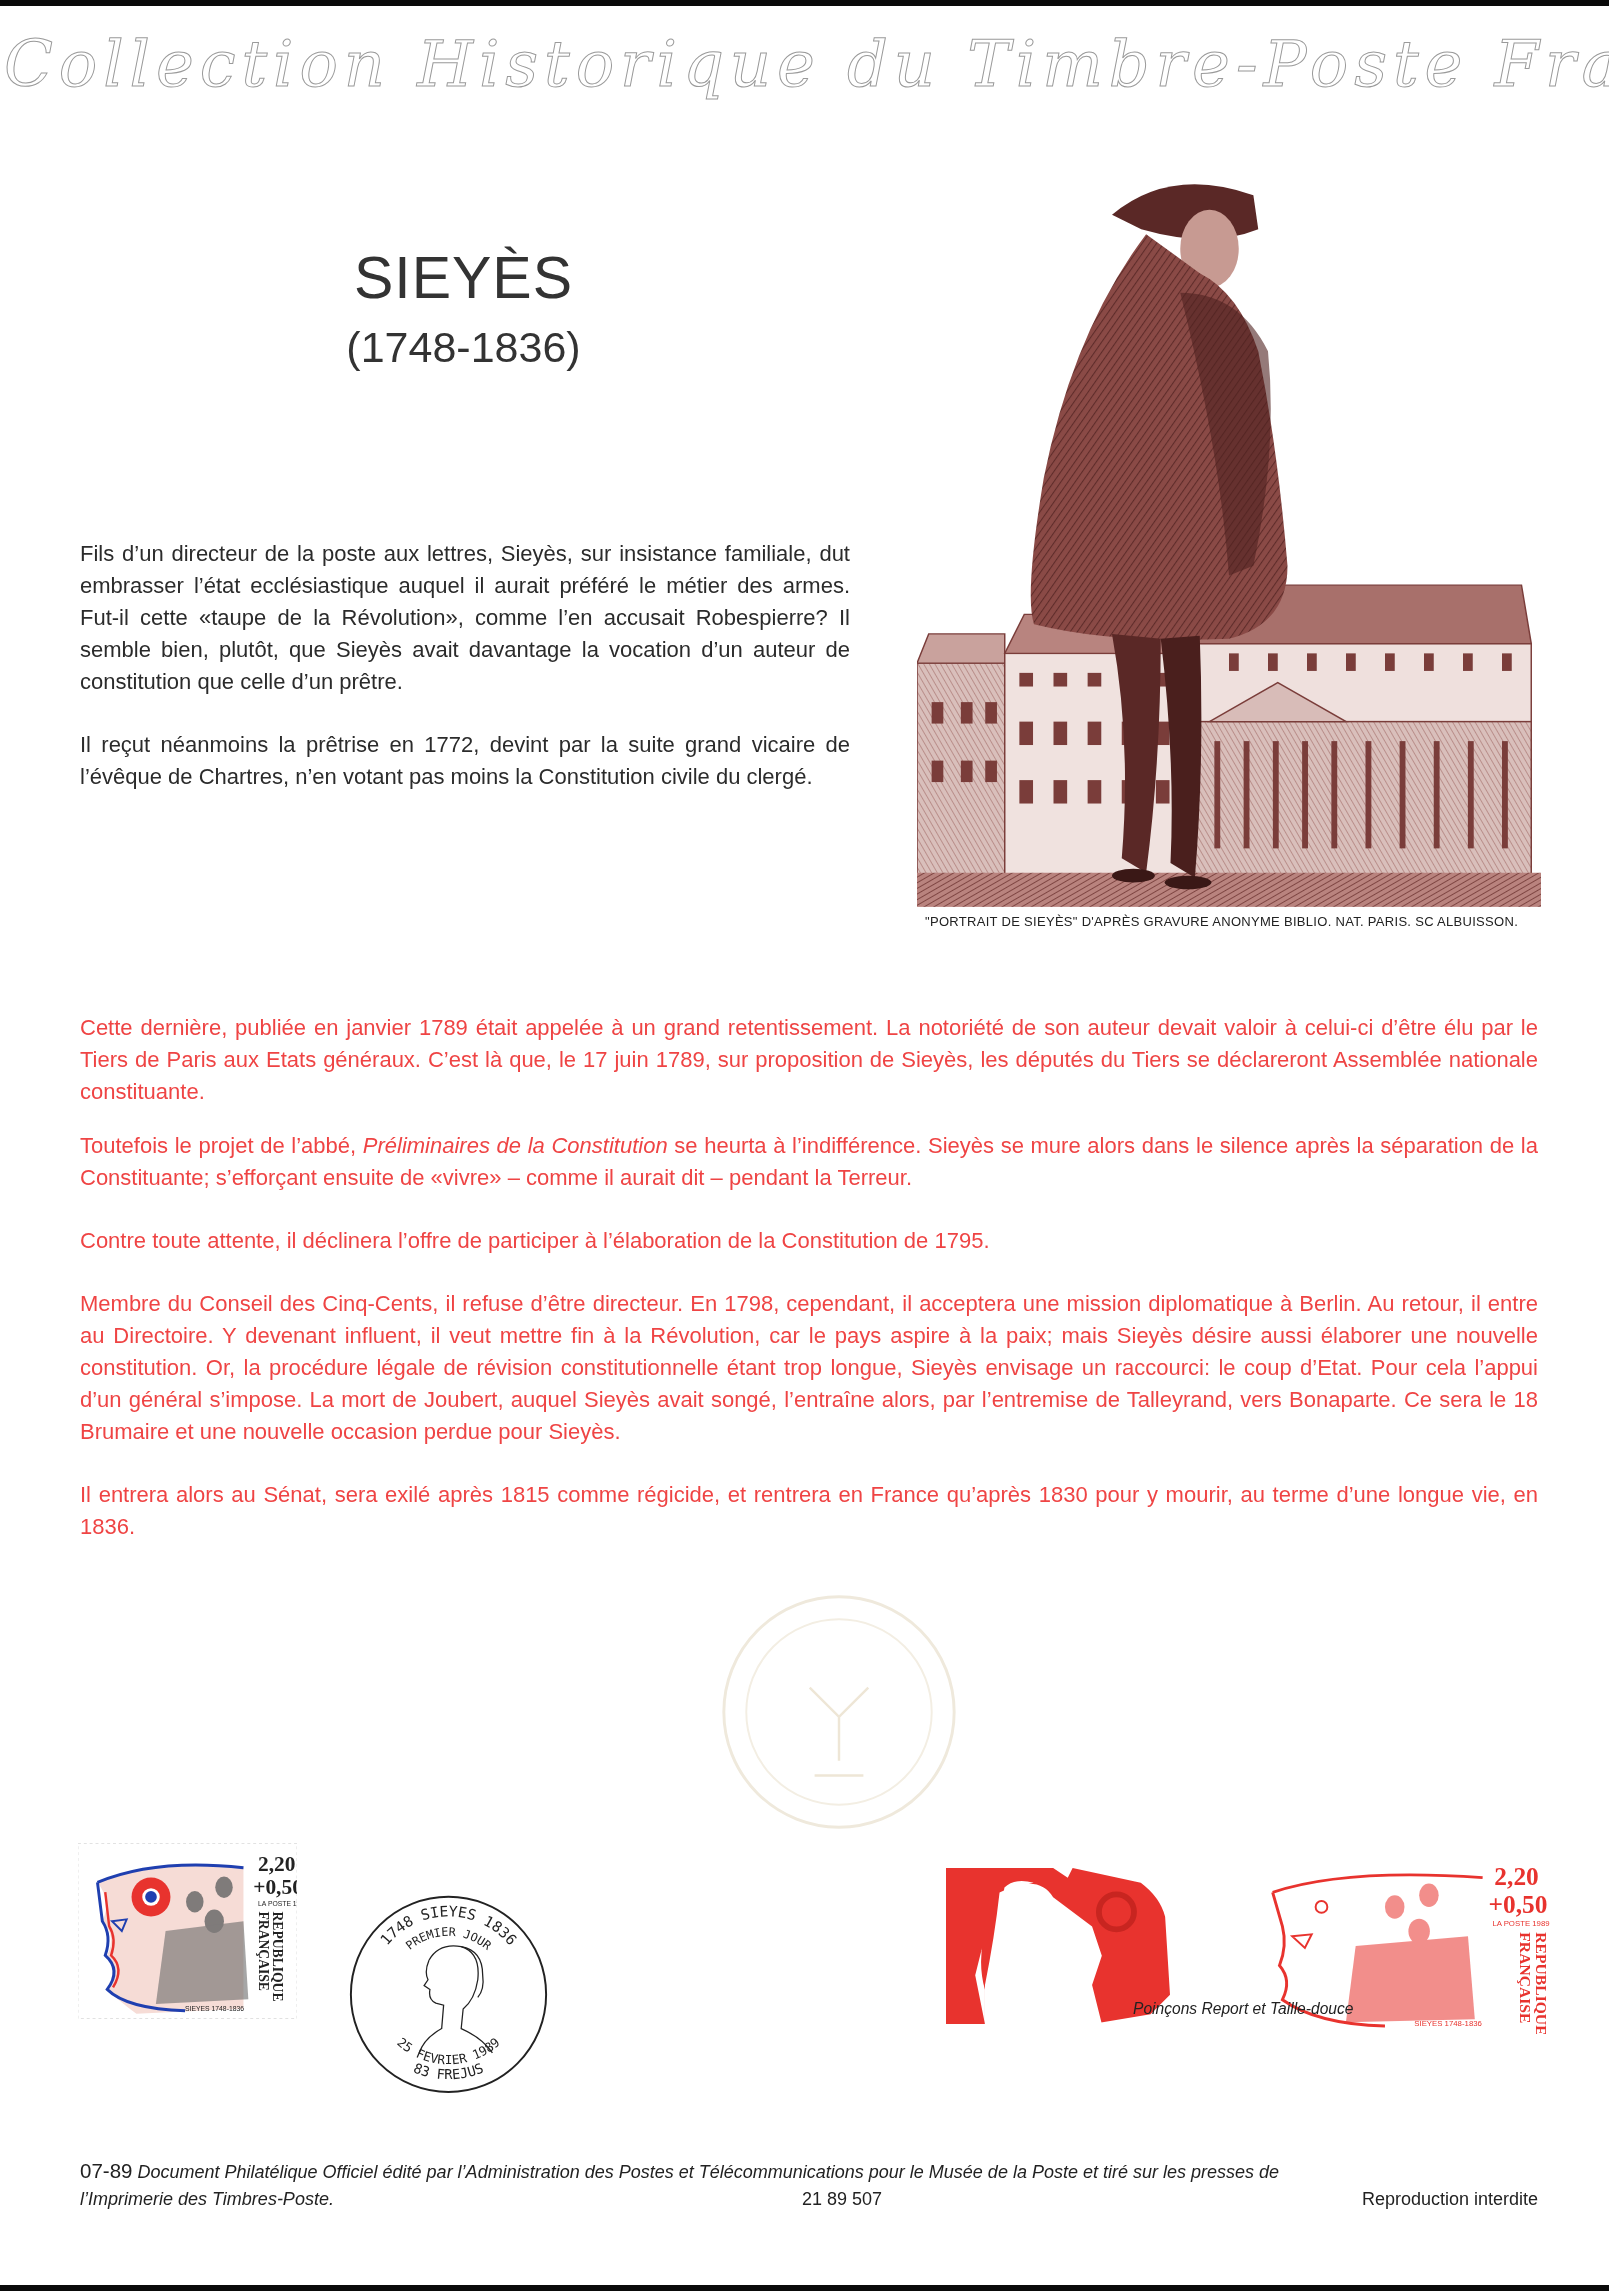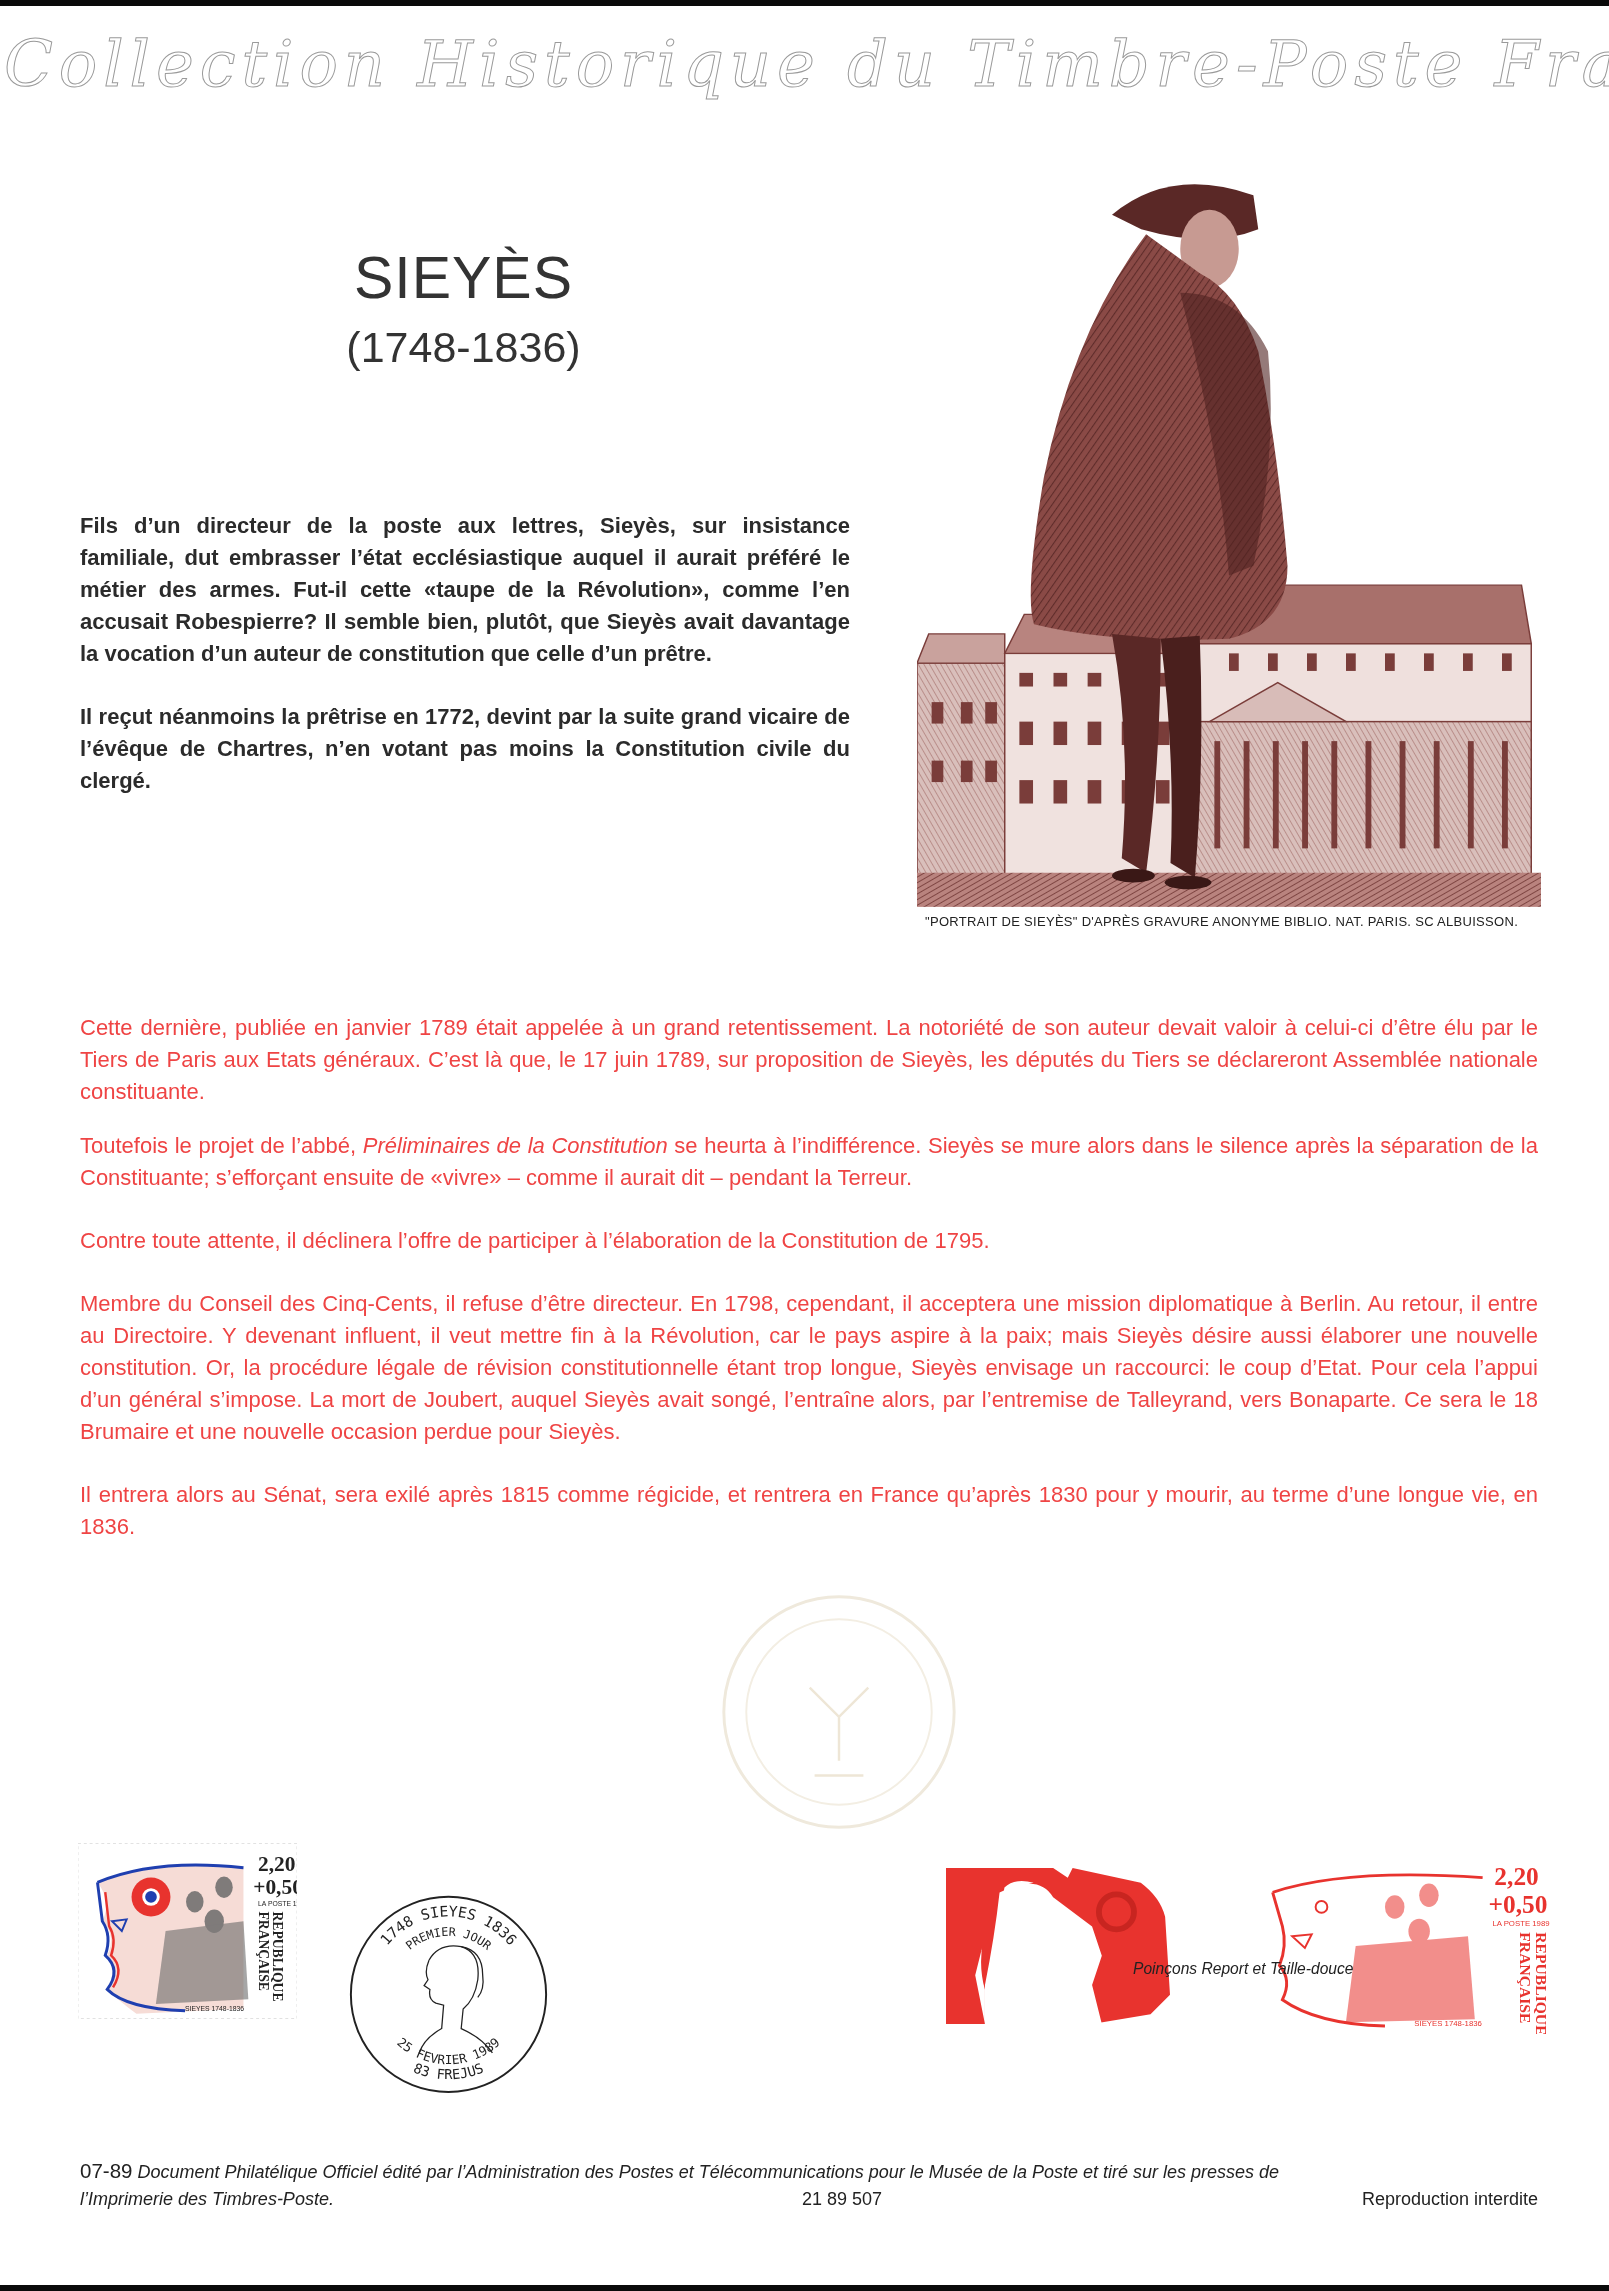"Fils d’un directeur de la" div.col-text { font-weight: bold -> none; top: 510px -> 538px }
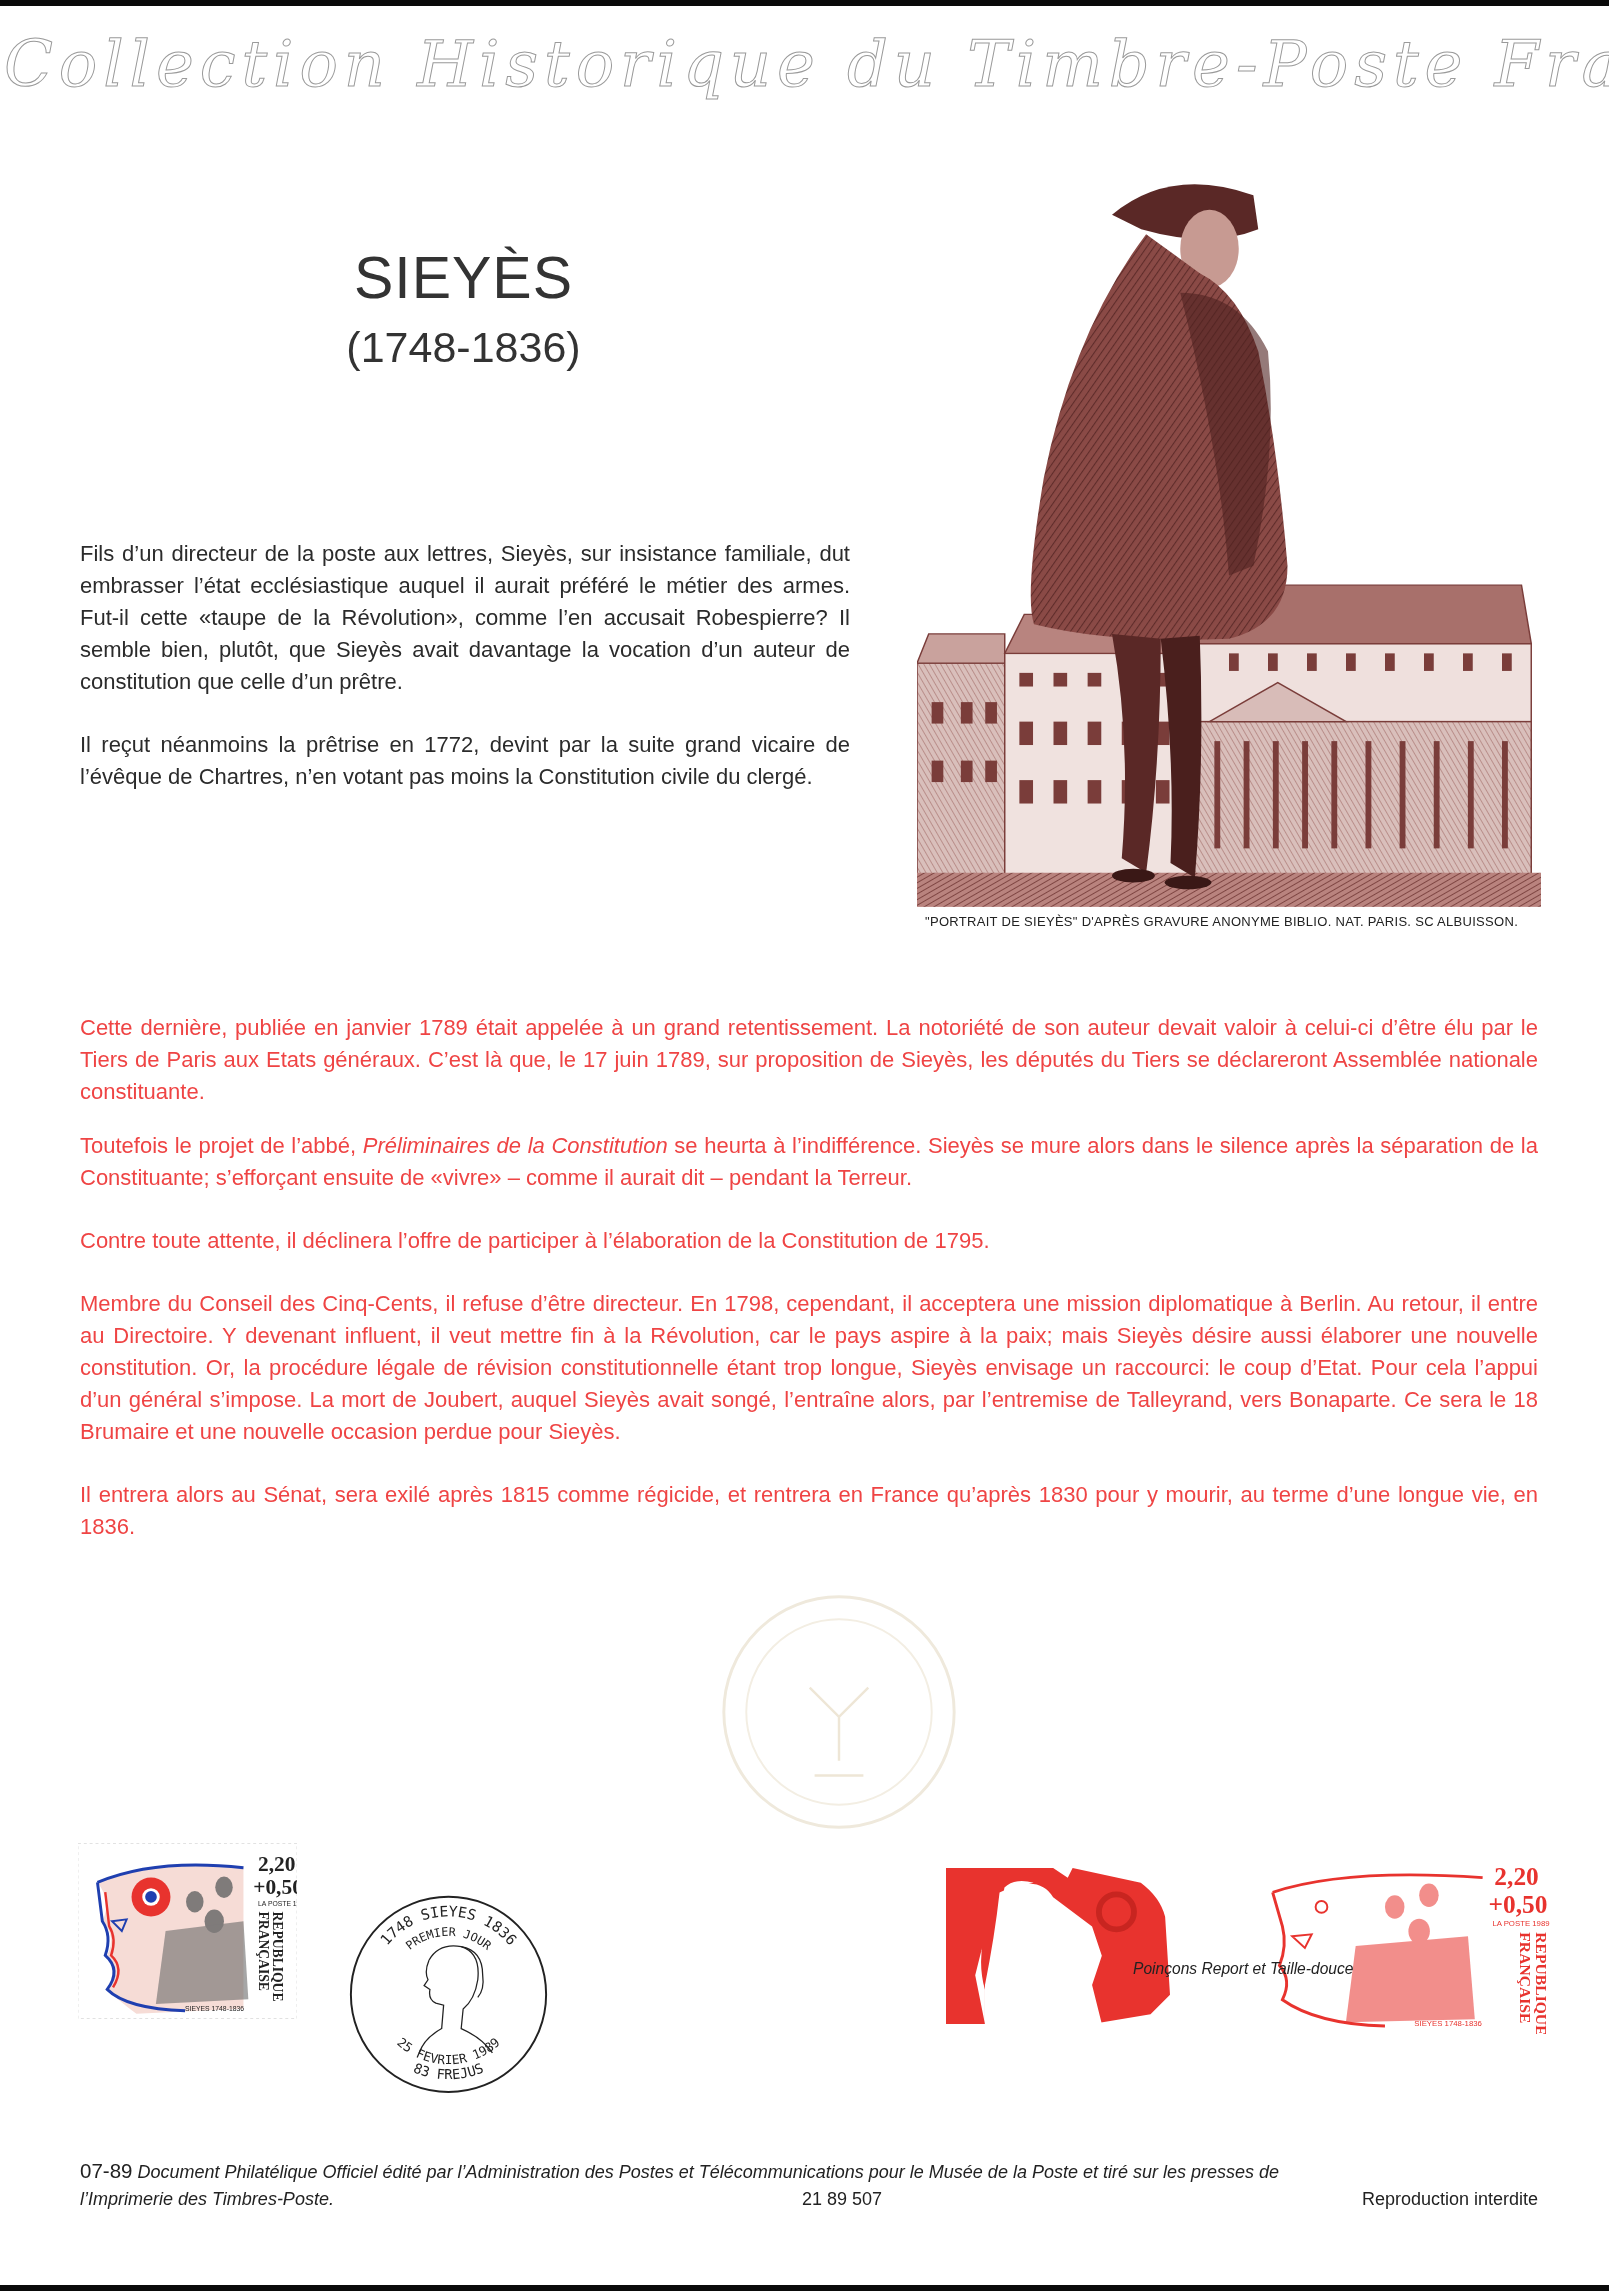"Poinçons Report et Taille-douce" .poincons { top: 1960px -> 2000px }
